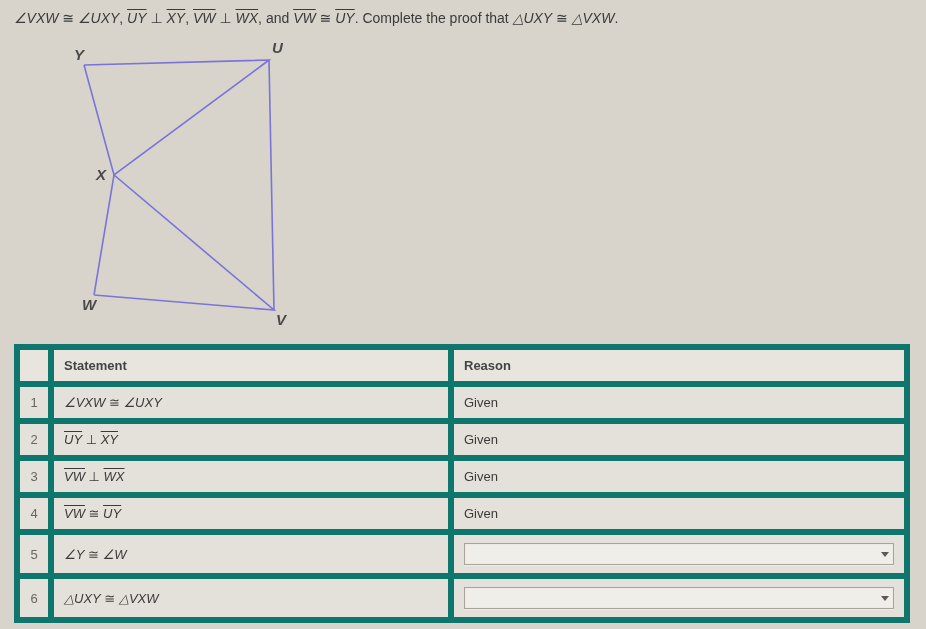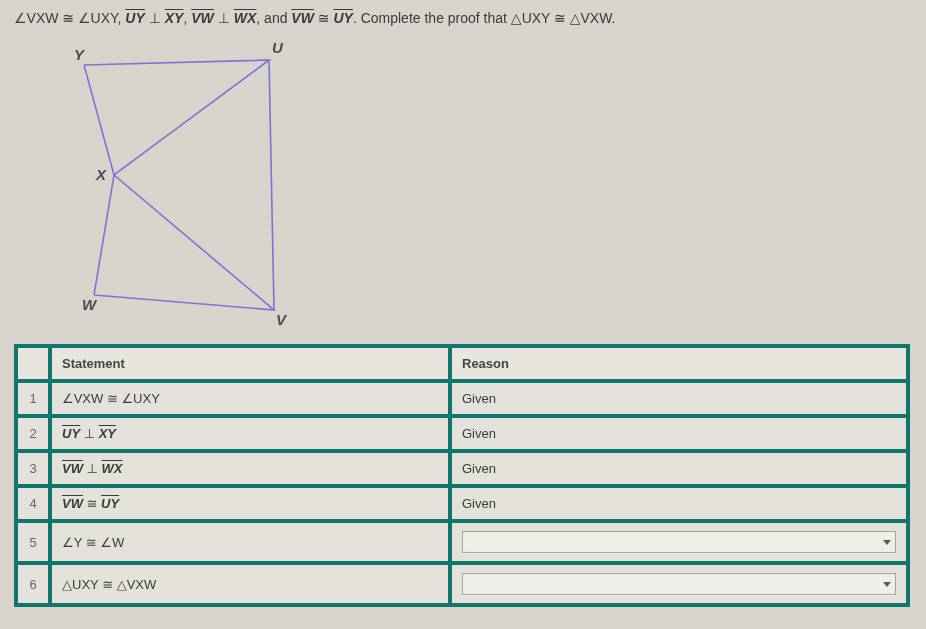"∠VXW" .it { font-style: none -> italic }
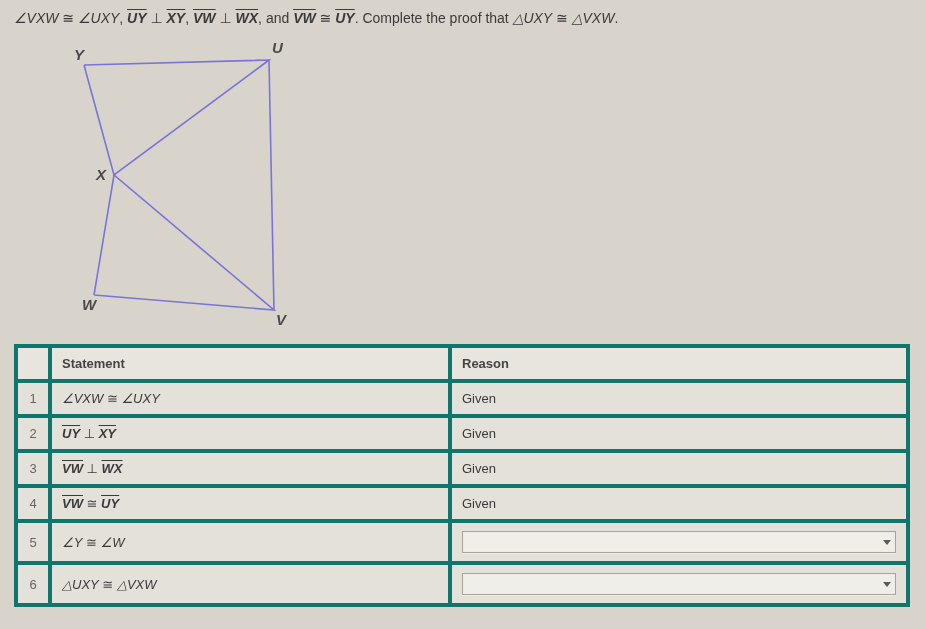"UY" .seg { font-weight: bold -> none }
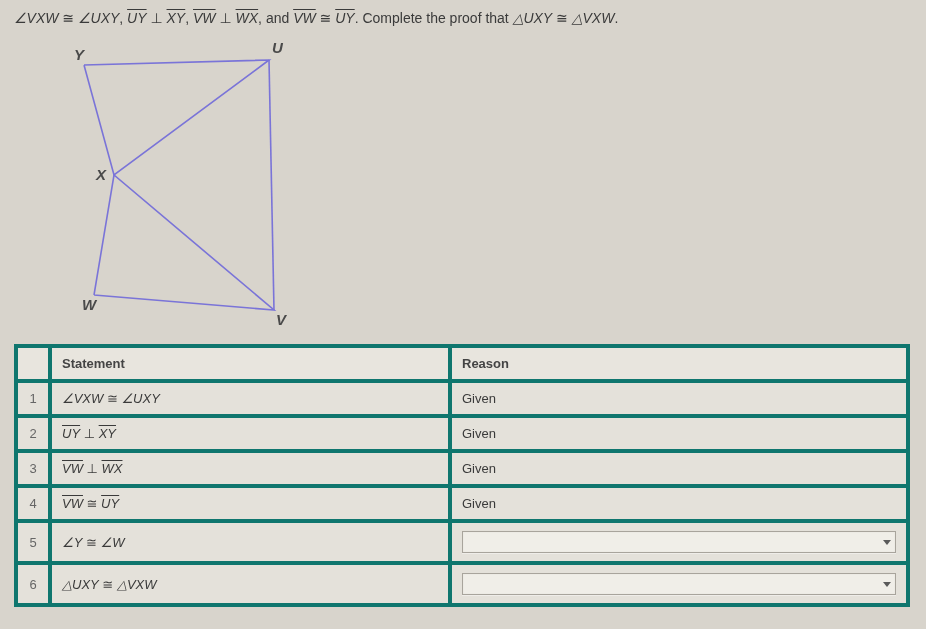"Statement" table.proof th, table.proof td { border: 4px solid #0f766e -> 6px solid #0f766e }
